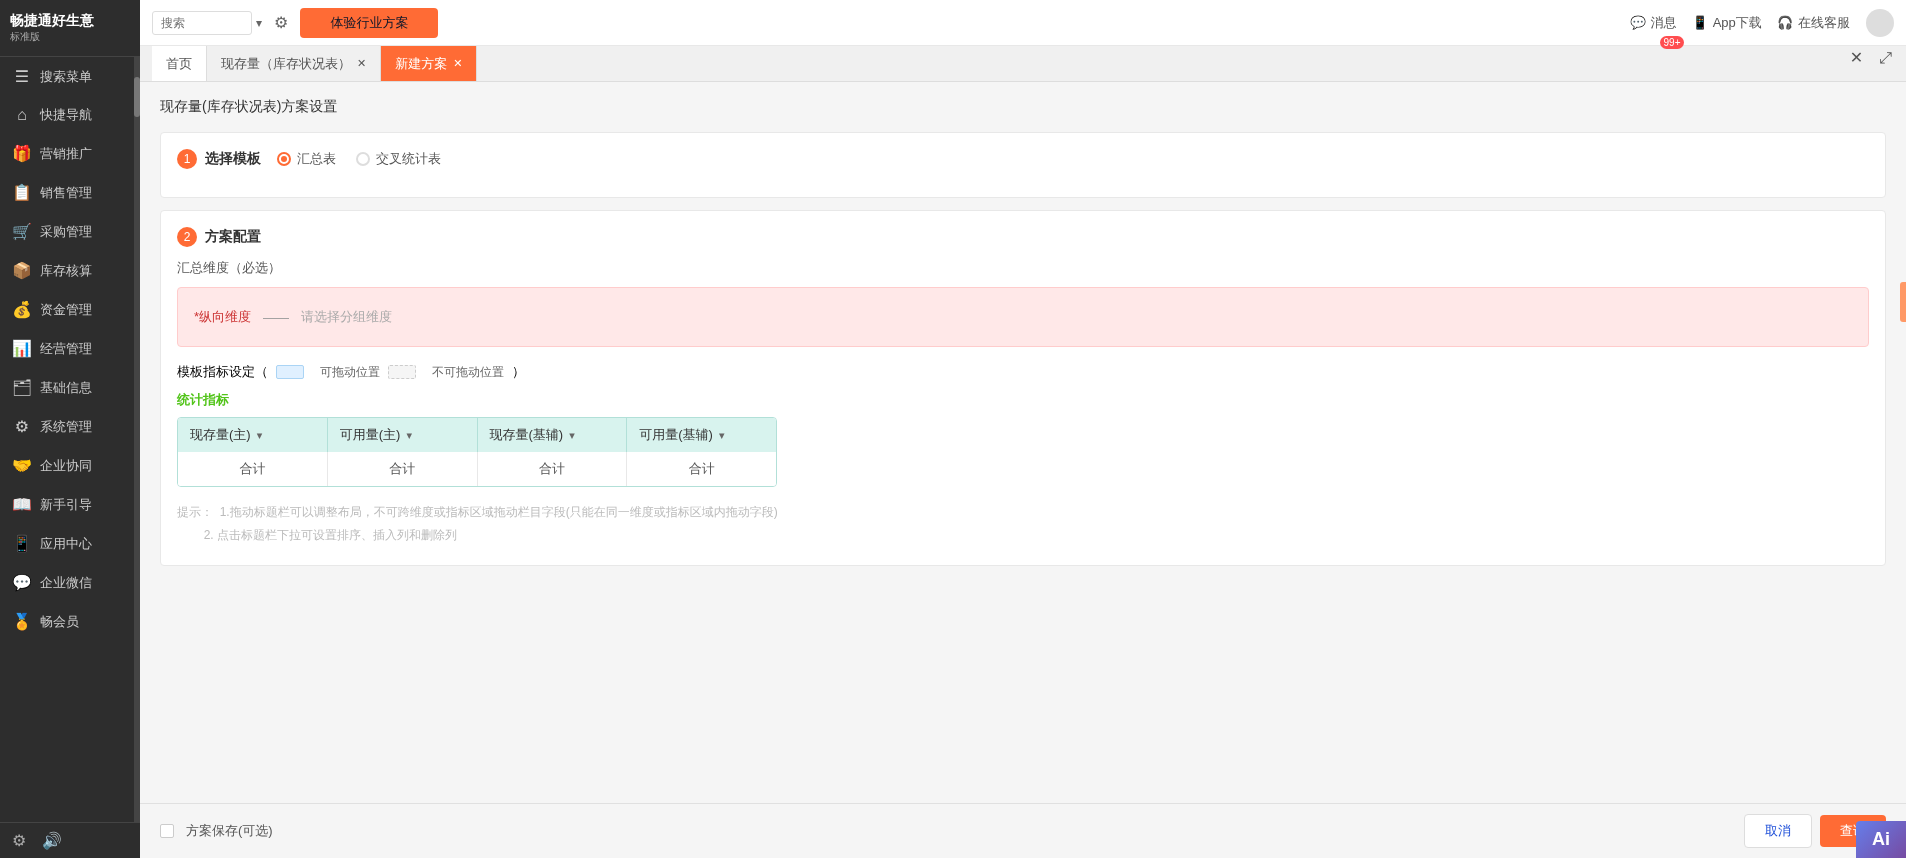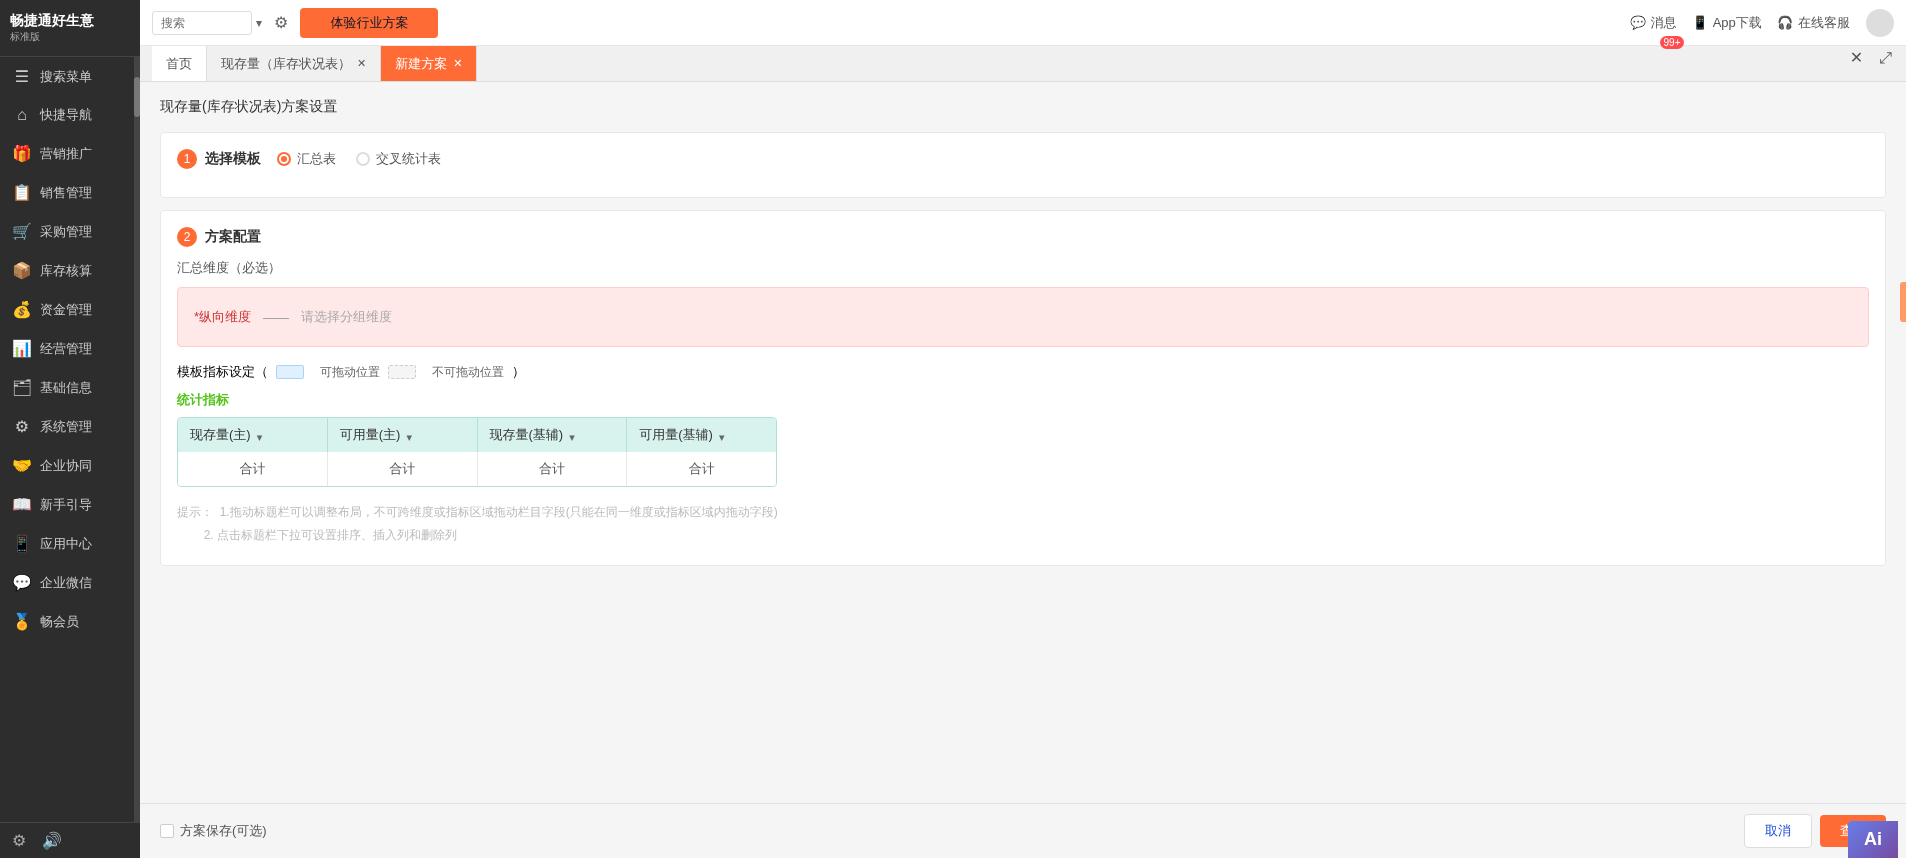"现存量(主)" .stats-col { align-items: flex-end -> center }
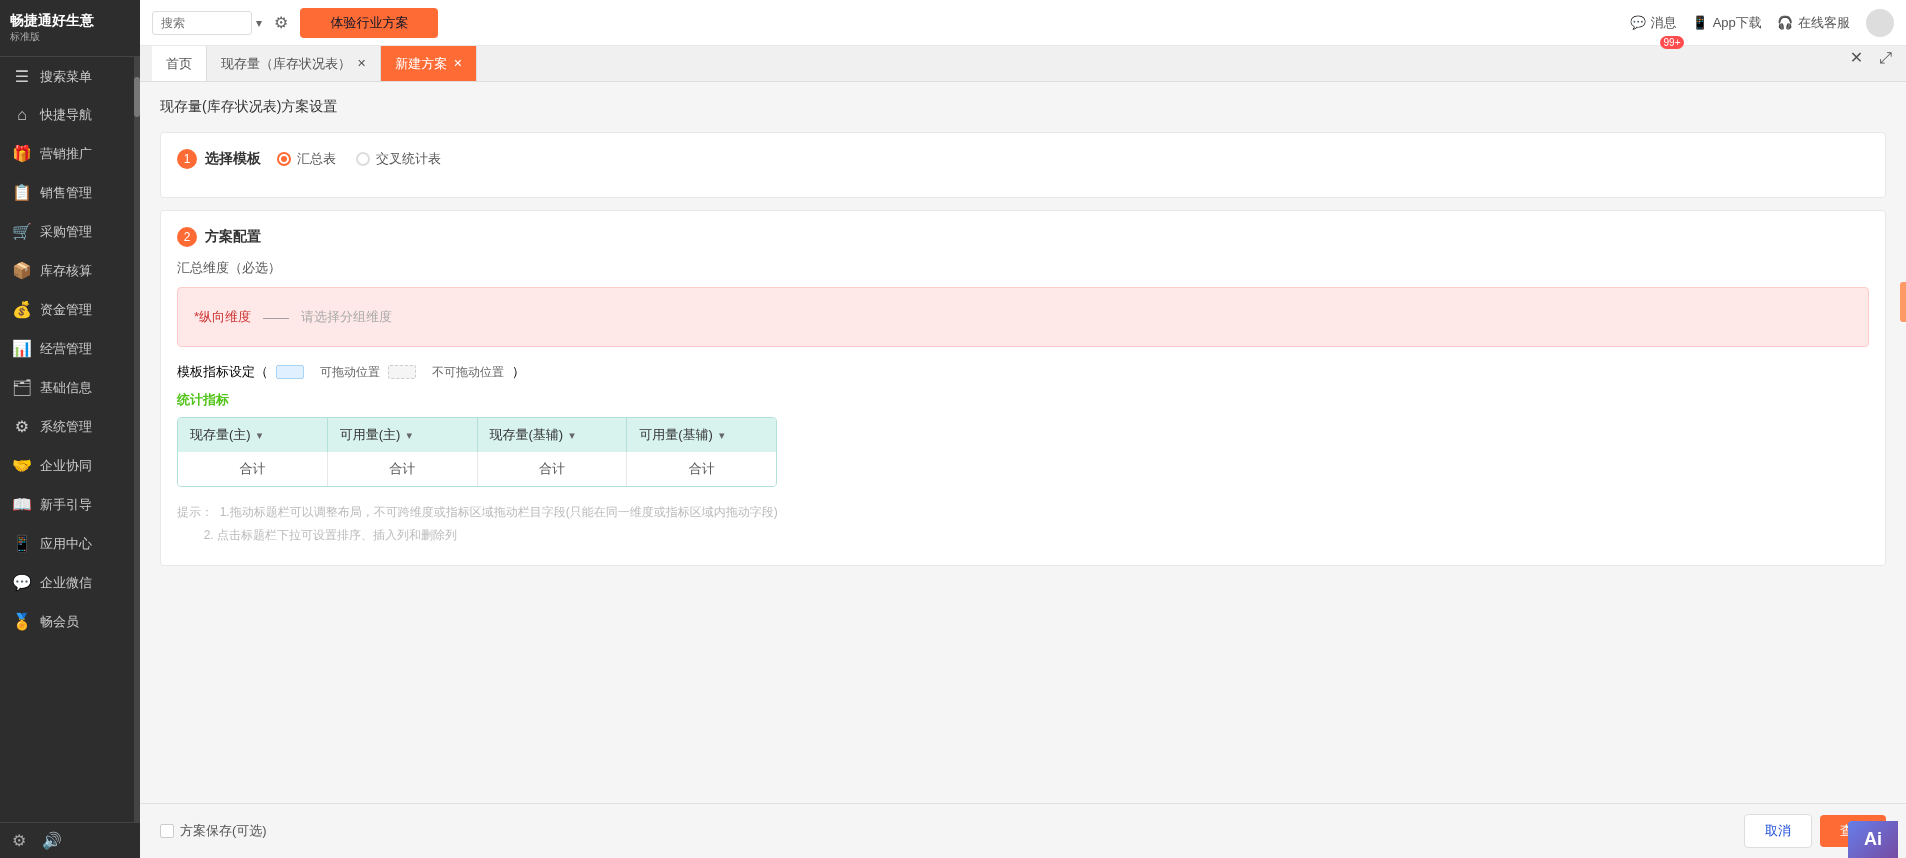"方案保存(可选)" .save-option { gap: 6px -> 12px }
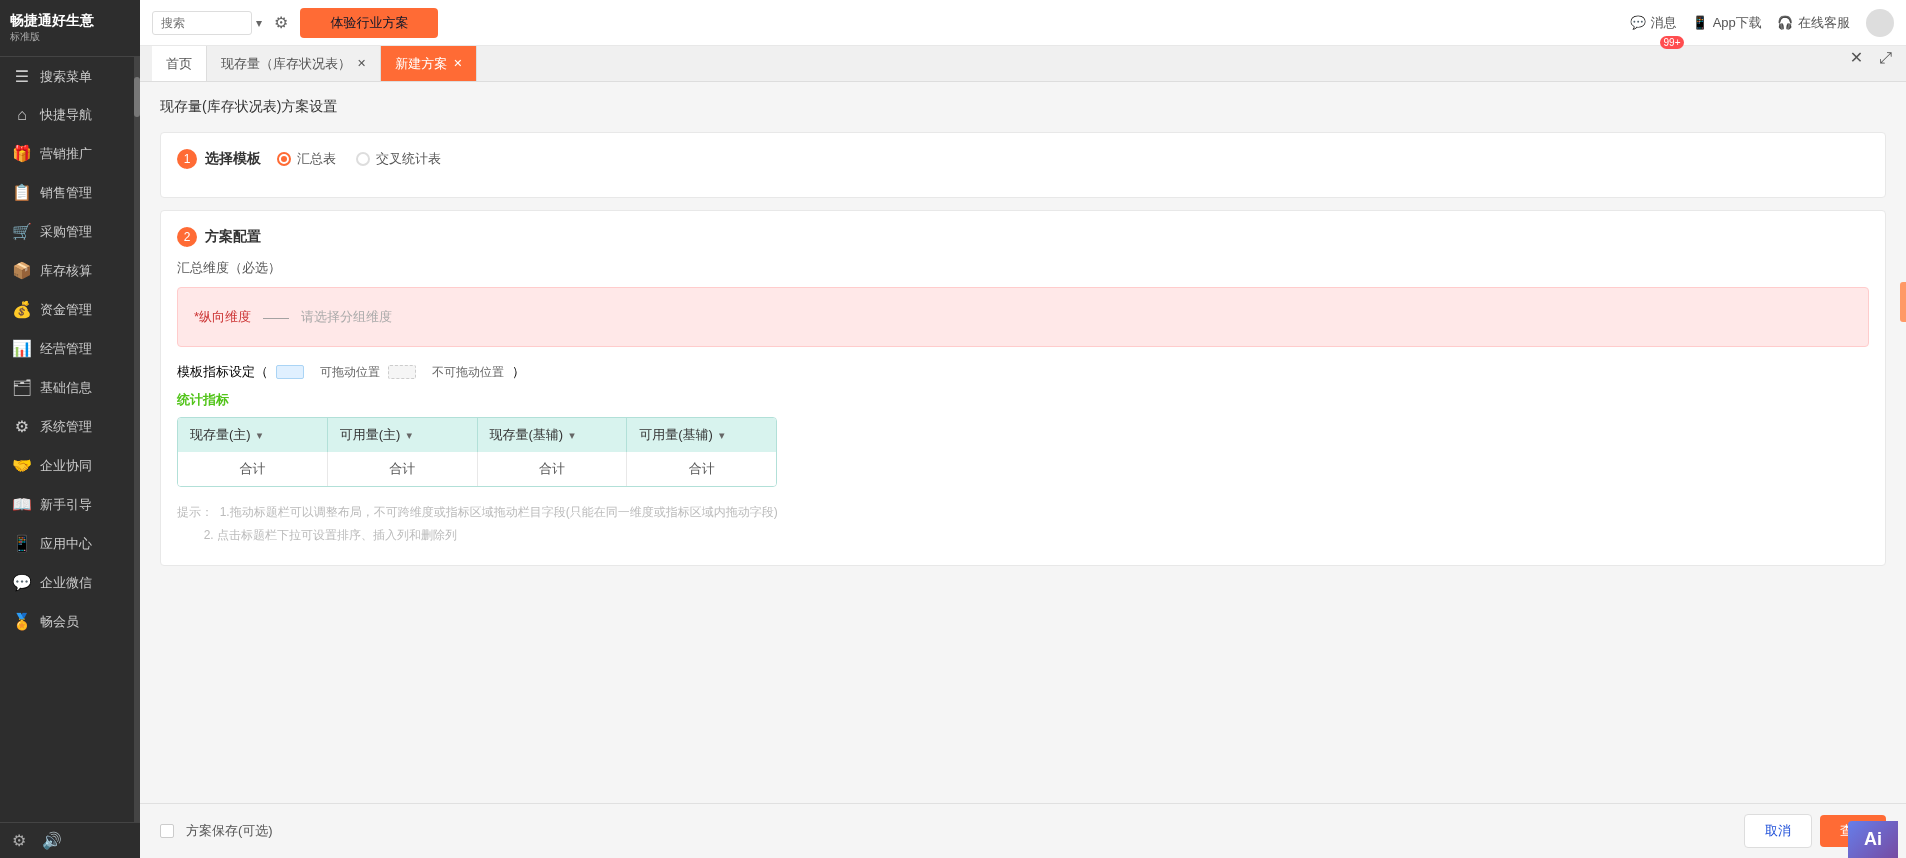"Ai" .ai-badge { right: 8px -> 0 }
